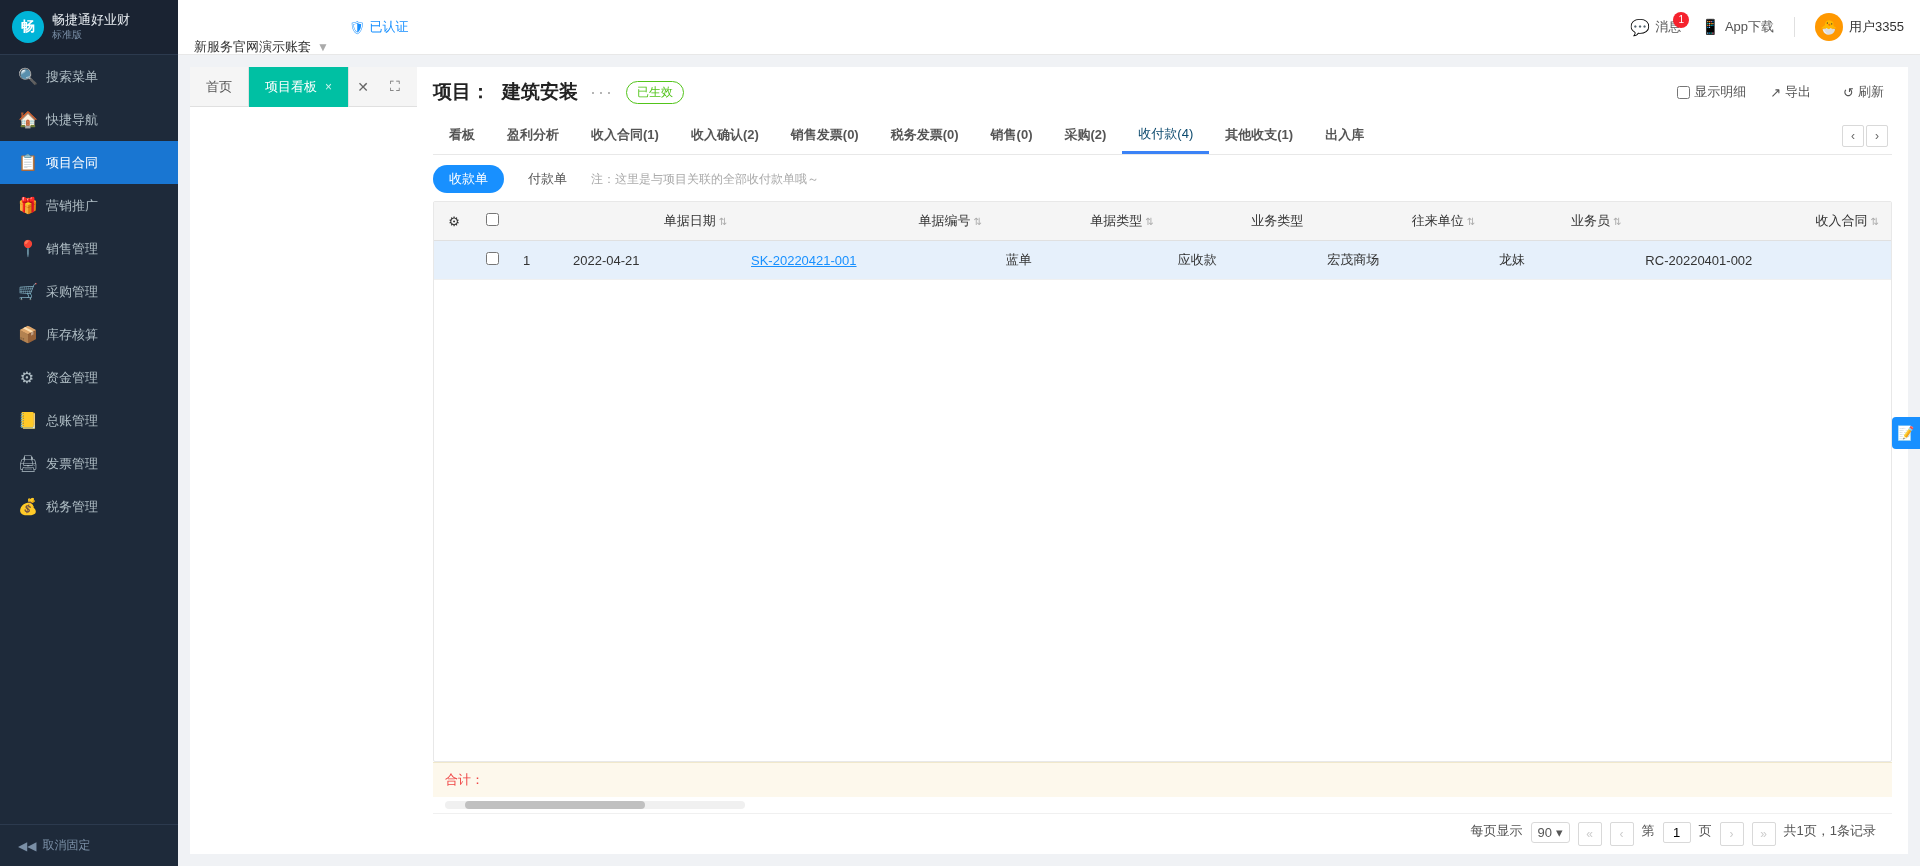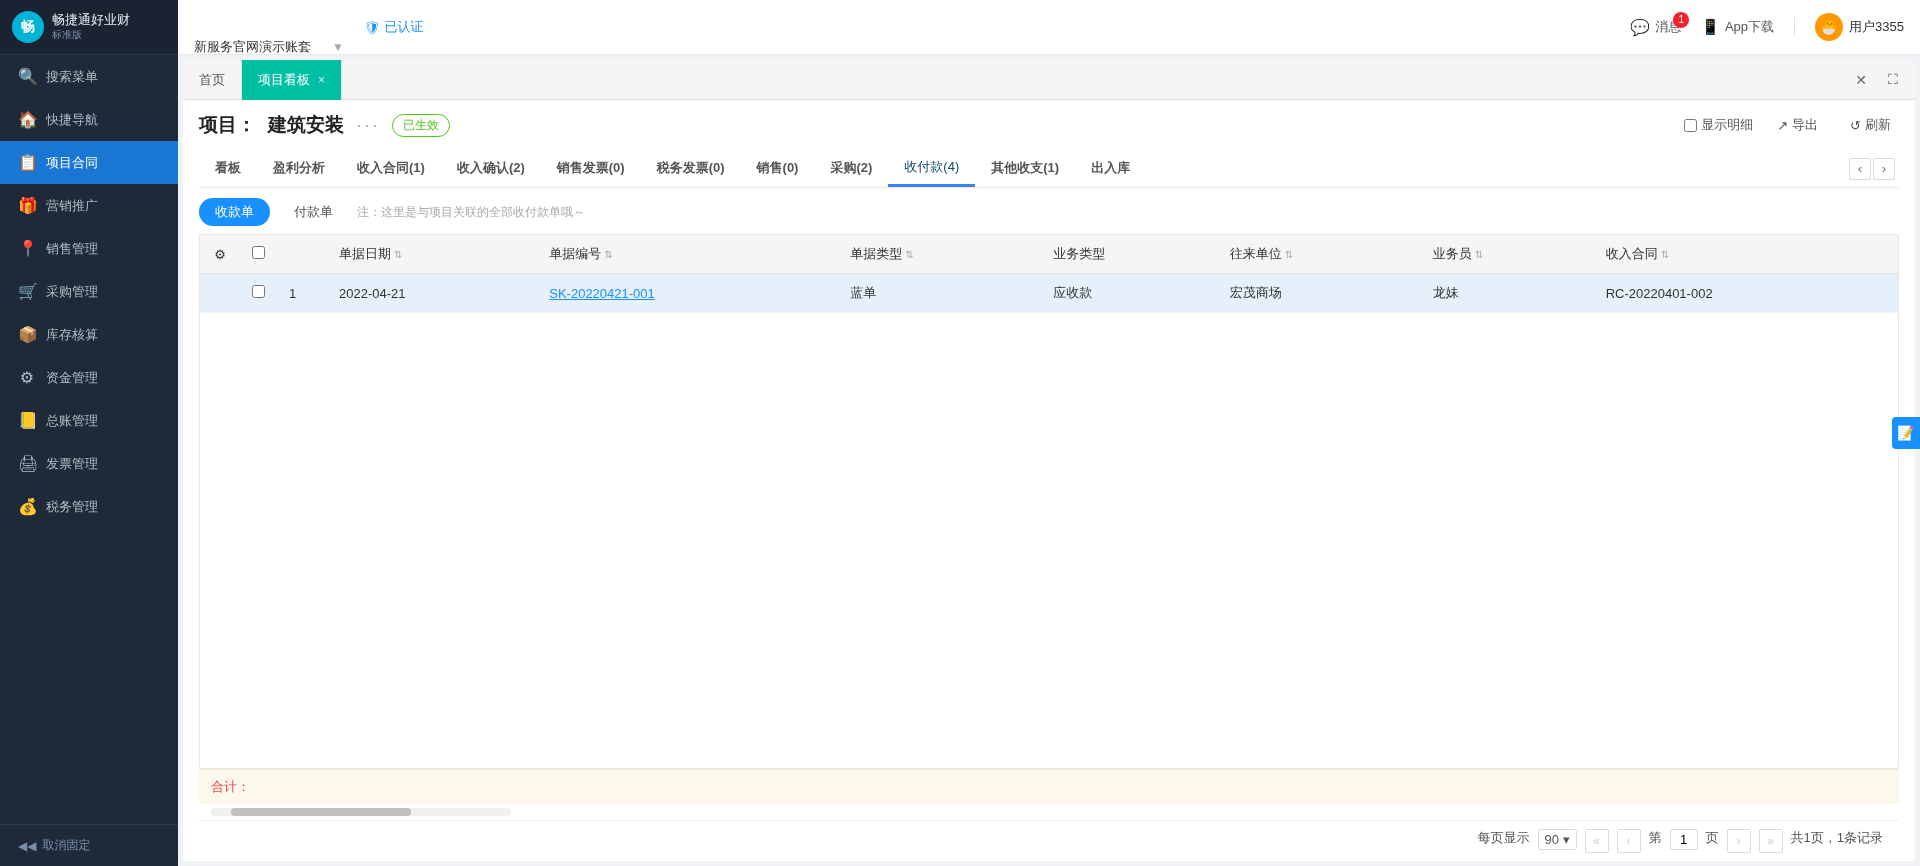"新服务官网演示账套" .topbar-project { gap: 21px -> 6px }
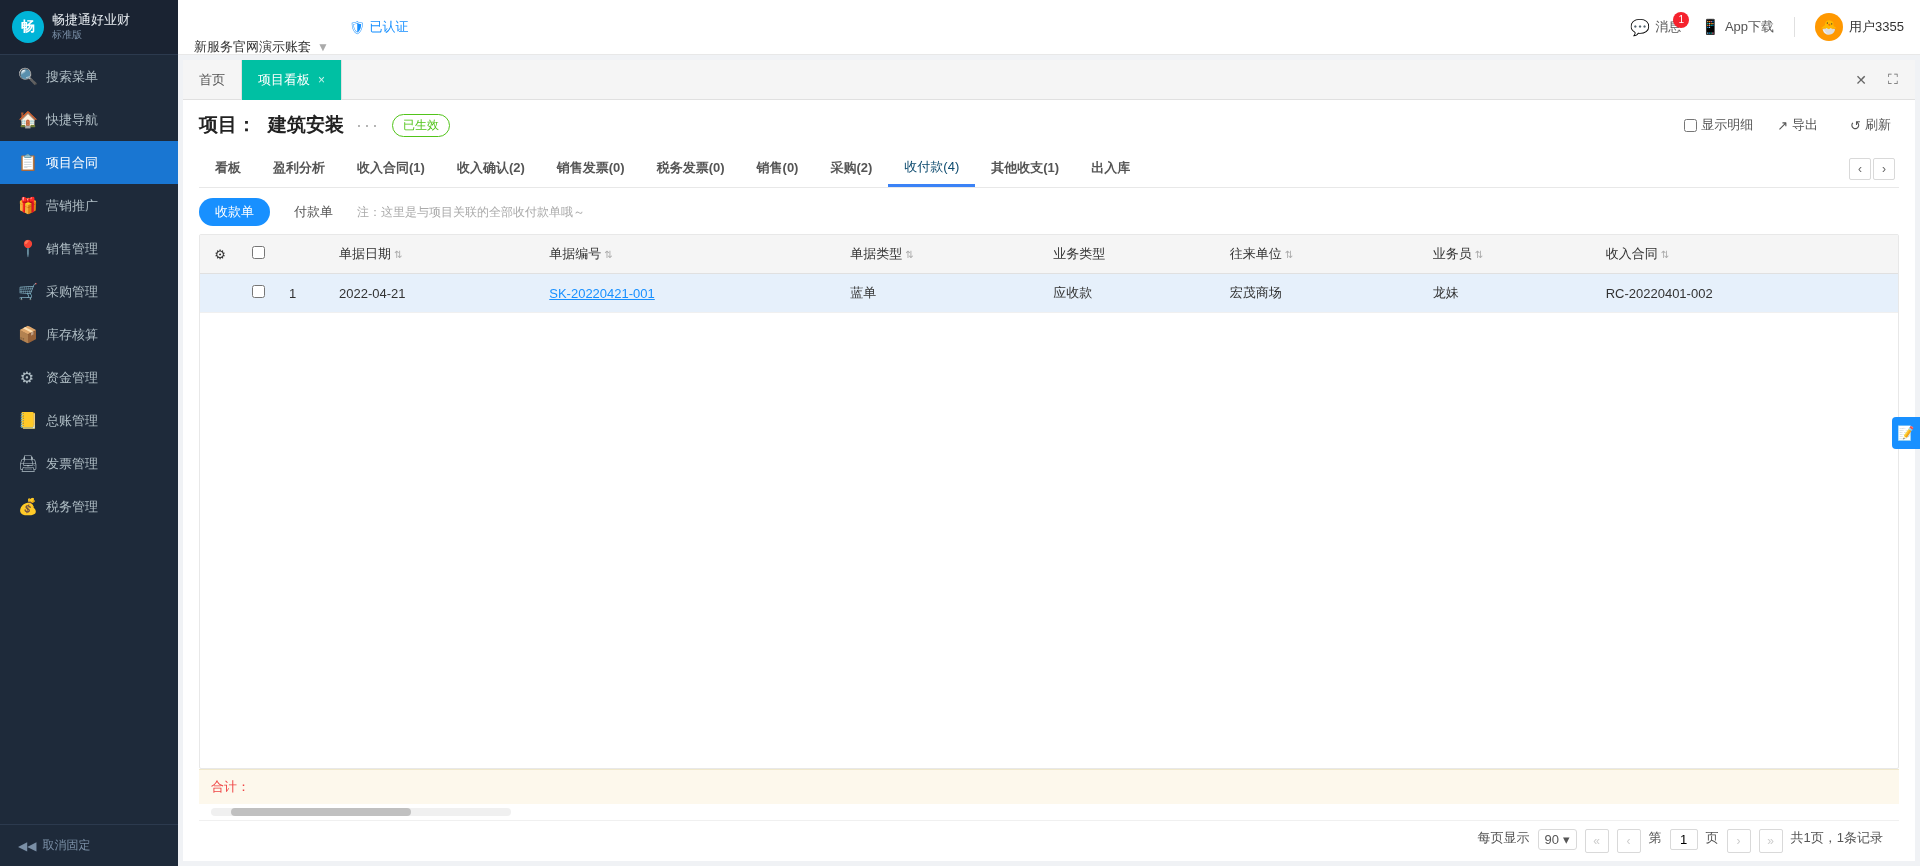"首页" .content { flex-direction: column -> row; margin: 5px -> 12px }
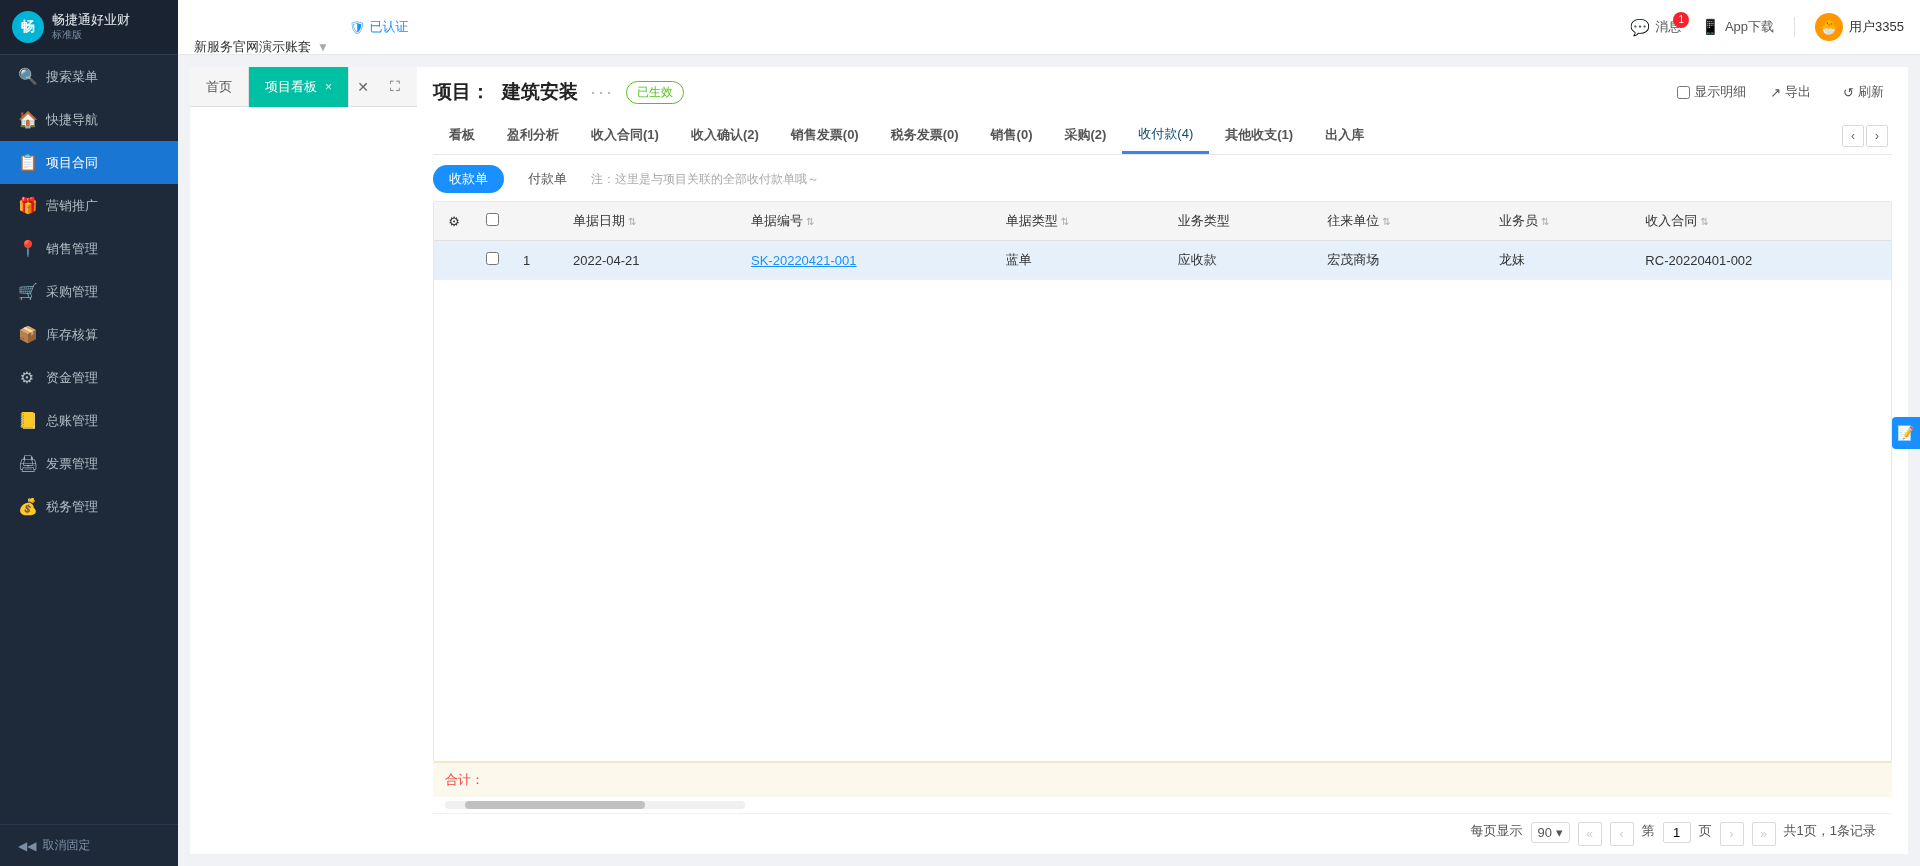"单据日期" .data-table th { text-align: left -> right }
